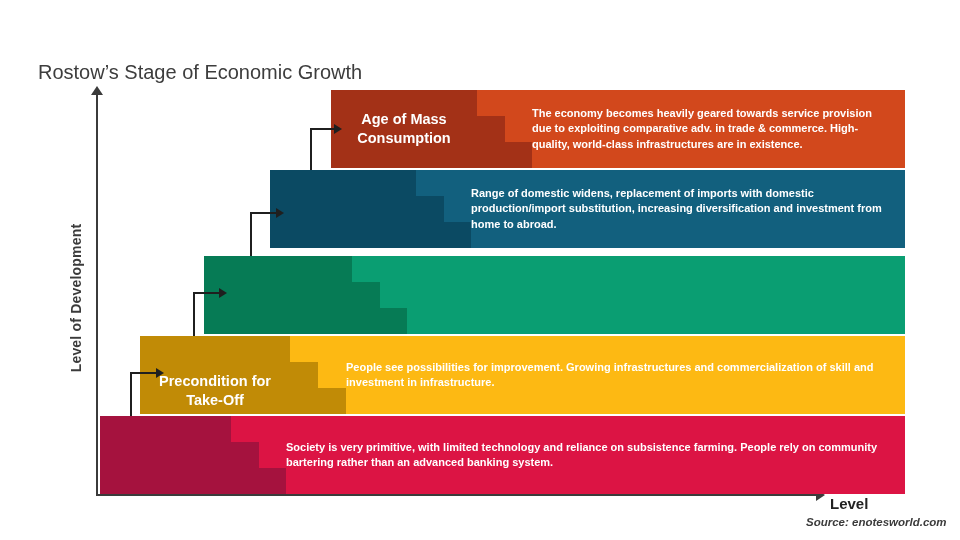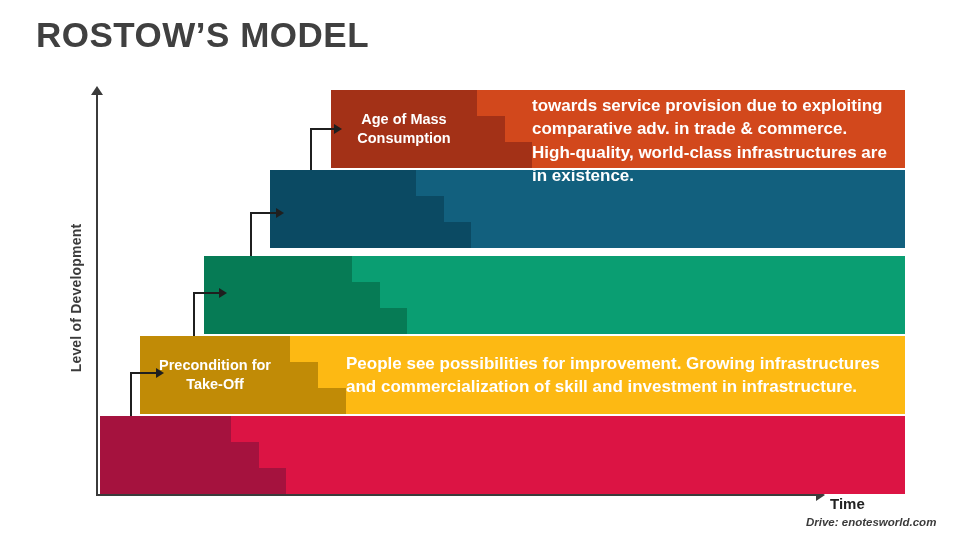"ROSTOW’S MODEL" div.title { html: <div>ROSTOW’S MODEL</div> -> none }
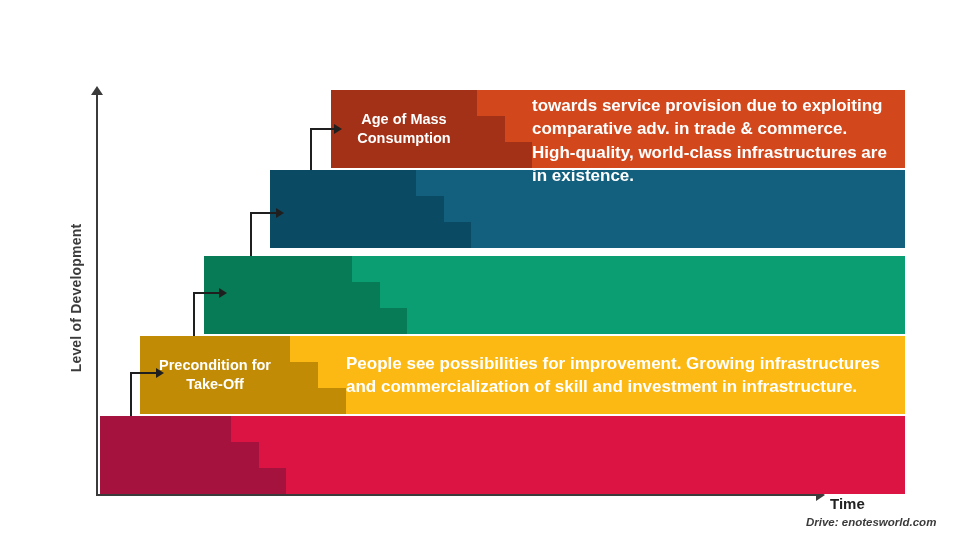"Rostow’s Stage of Economic Growth" div.subtitle { html: none -> <div>Rostow’s Stage of Economic Growth</div> }
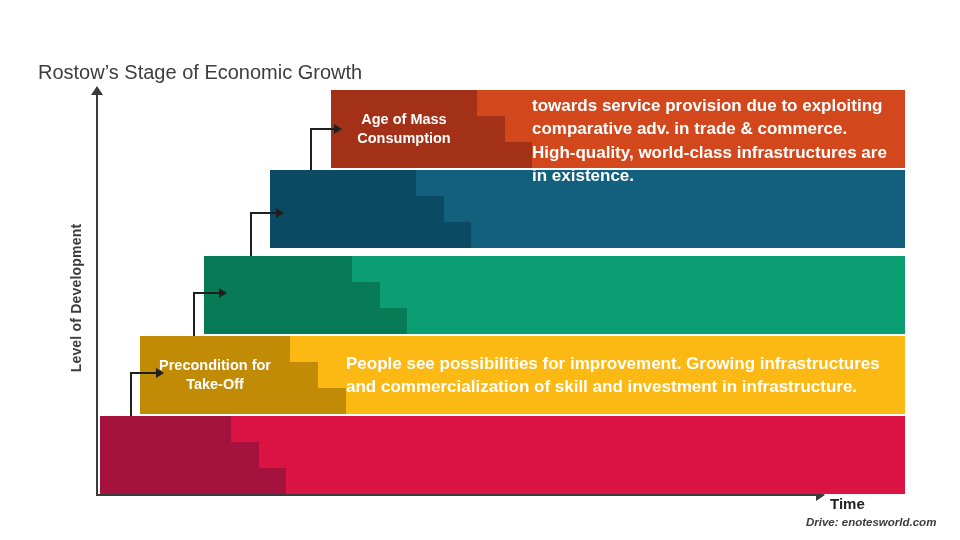"The economy becomes heavily geared" .stage .desc { font-size: 17px -> 11px }
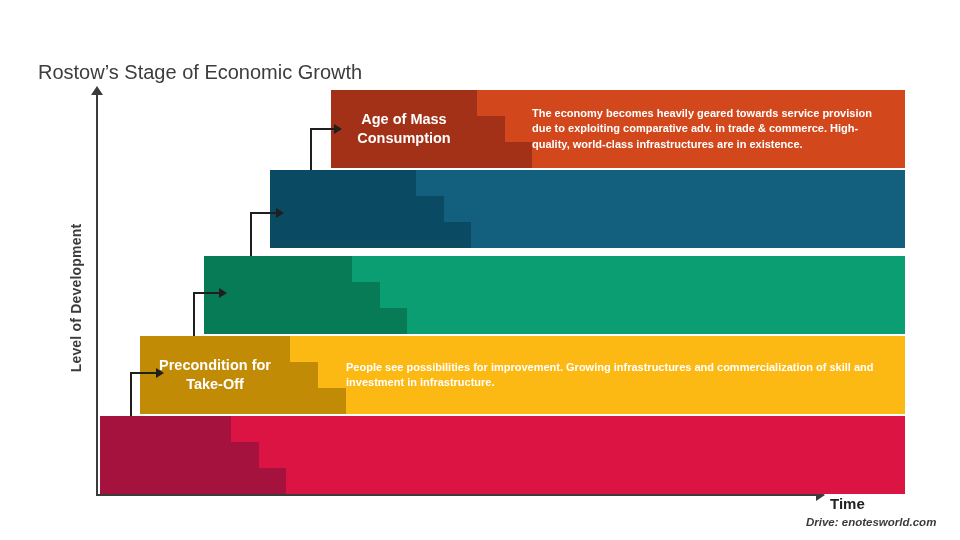"Range of domestic widens, replacement" div.desc { html: none -> <div>Range of domestic widens, replacement of imports with domestic production/import substitution, increasing diversification and investment from home to abroad.</div> }
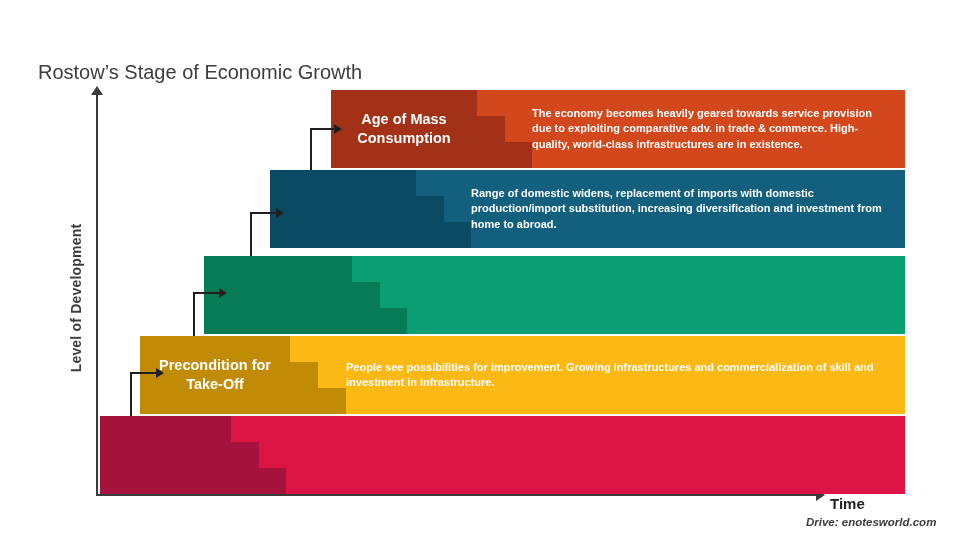"Precondition for Take-Off" div.label { margin-top: none -> 16px }
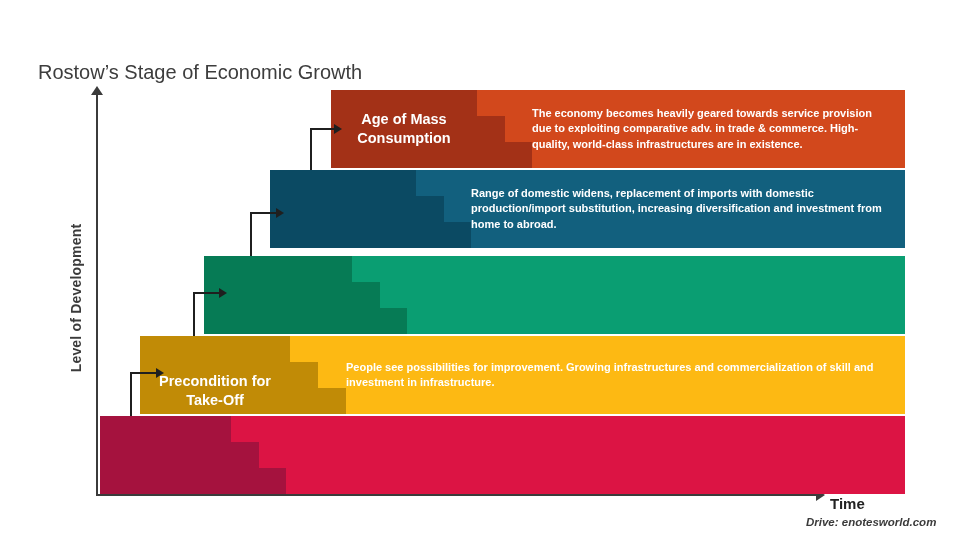"Society is very primitive, with" div.desc { html: none -> <div>Society is very primitive, with limited technology and reliance on subsistence farming. People rely on community bartering rather than an advanced banking system.</div> }
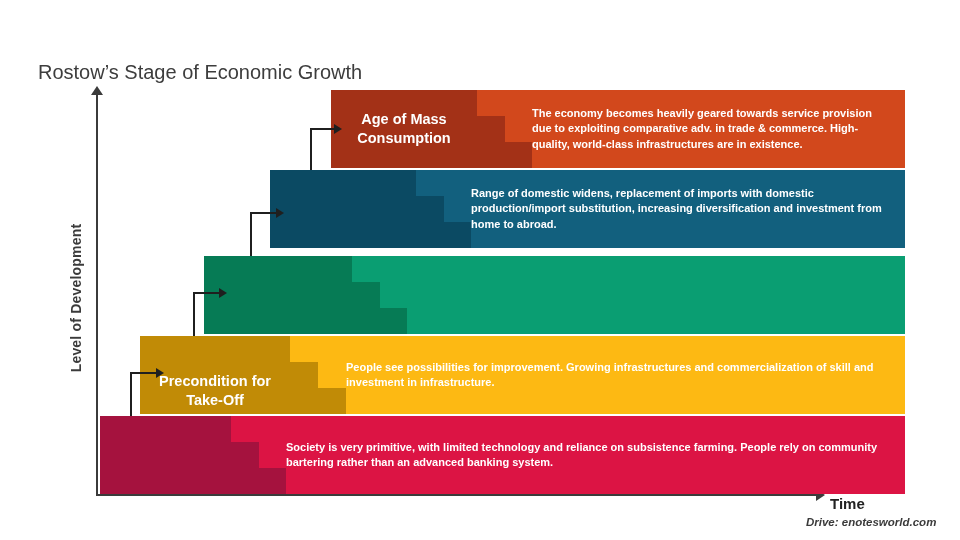"Time" div.x-label { text: Time -> Level }
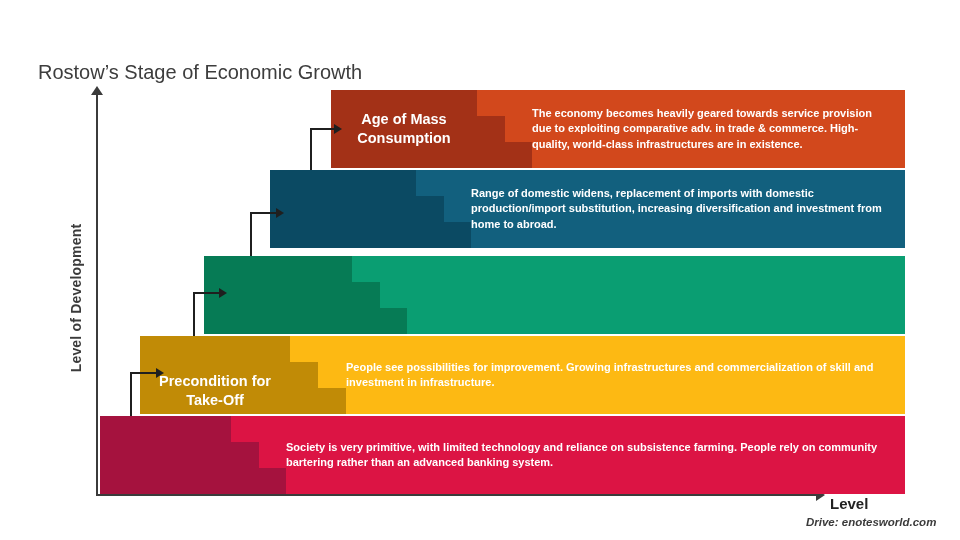"Drive: enotesworld.com" div.source { text: Drive -> Source }
